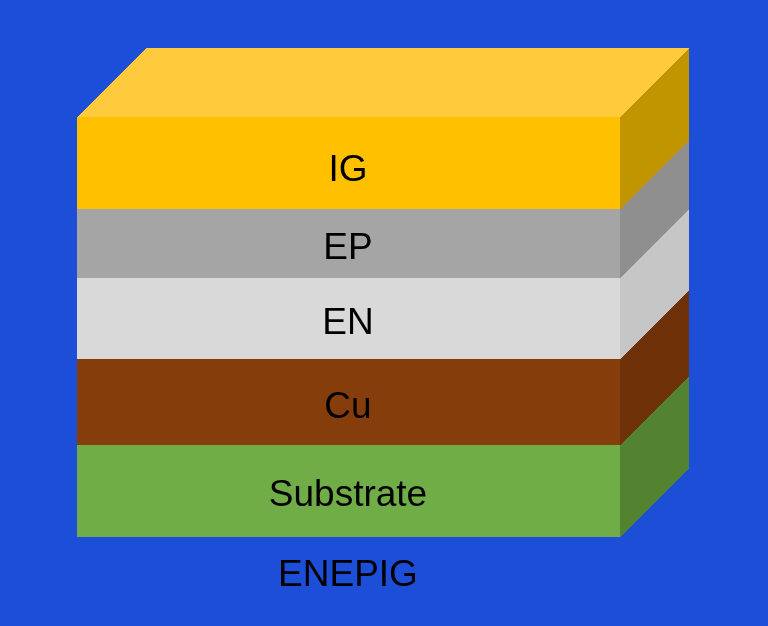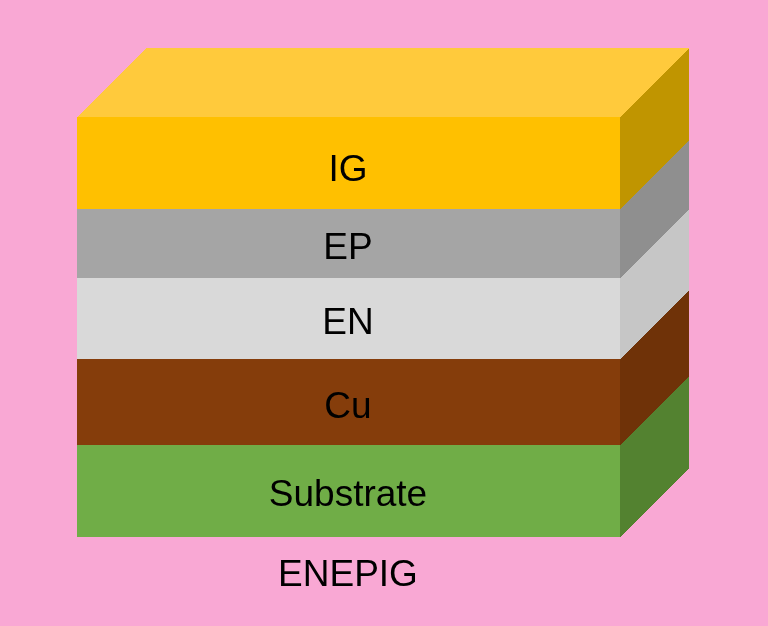"IG" .canvas { background: #f9a8d4 -> #1d4ed8 }
